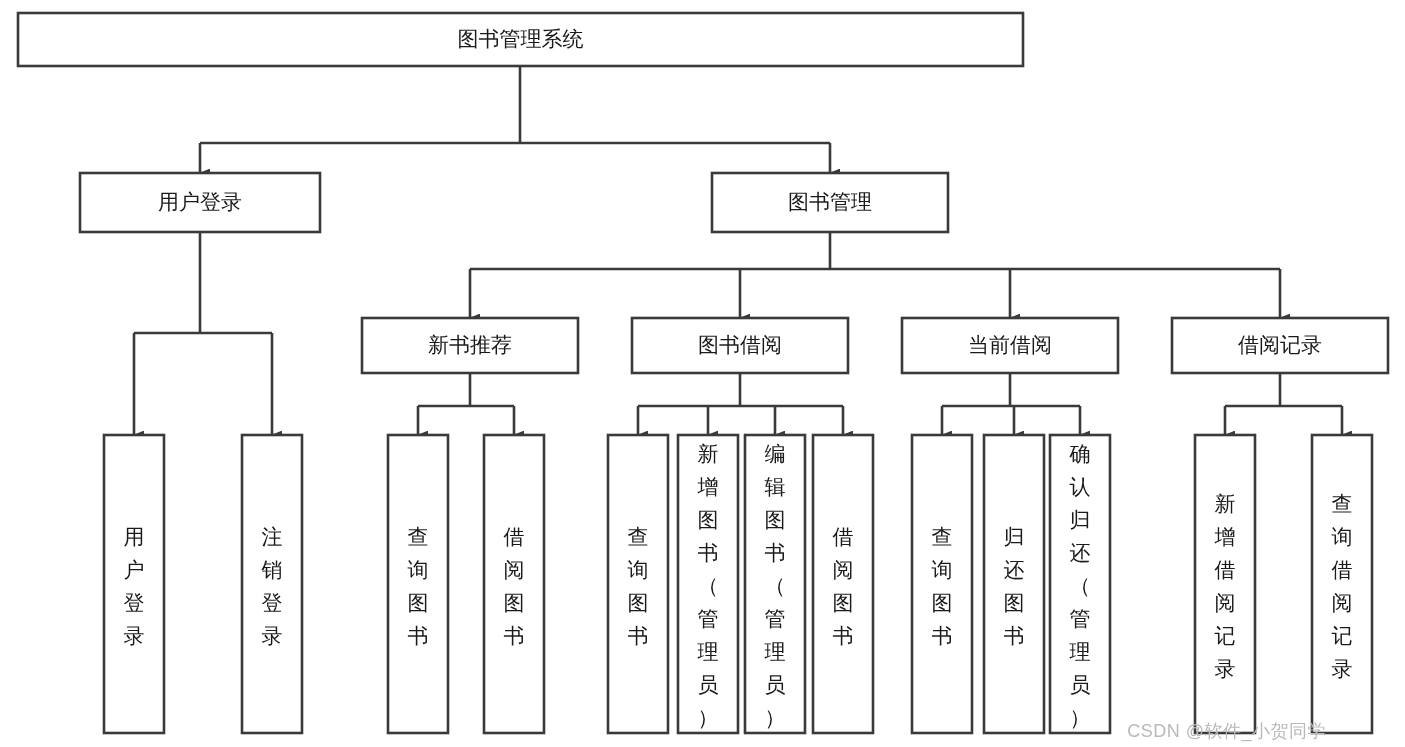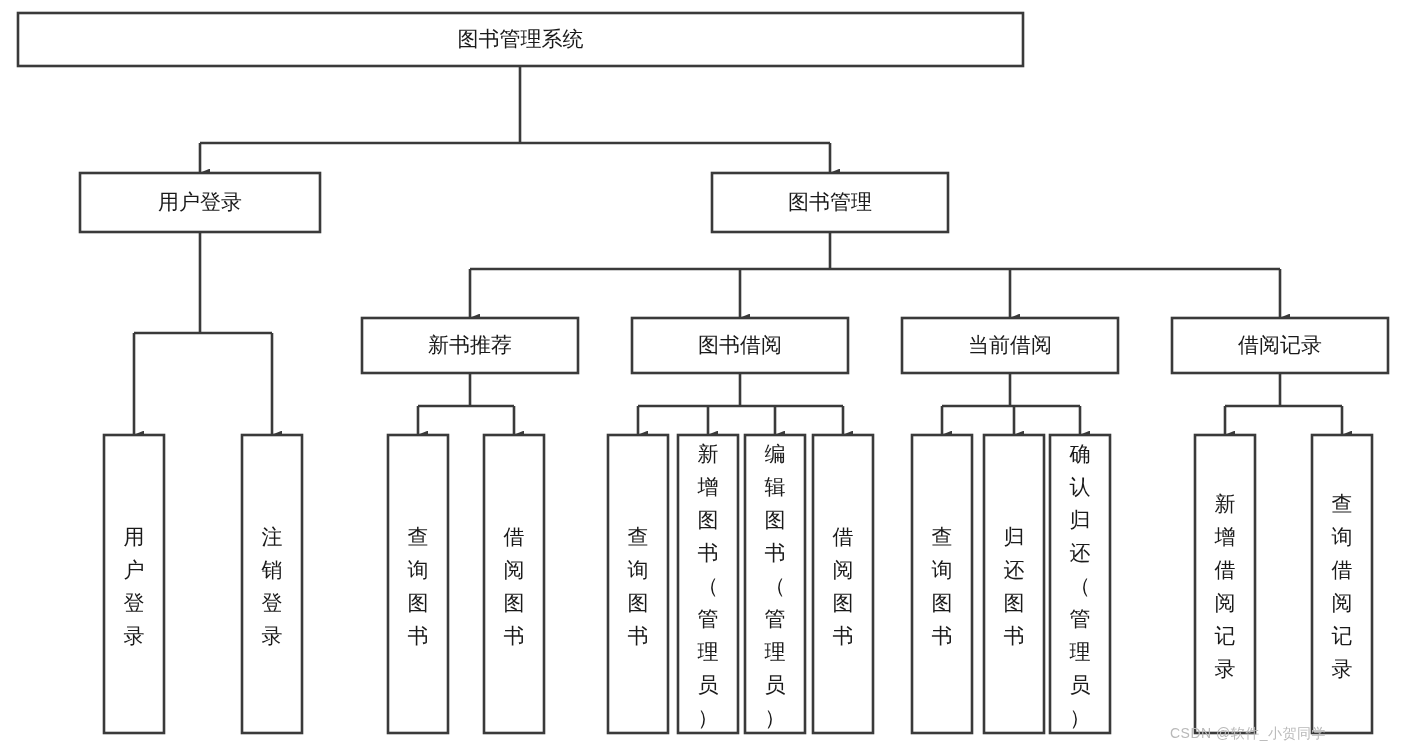"CSDN @软件_小贺同学" .watermark { font-size: 14px -> 18px }
